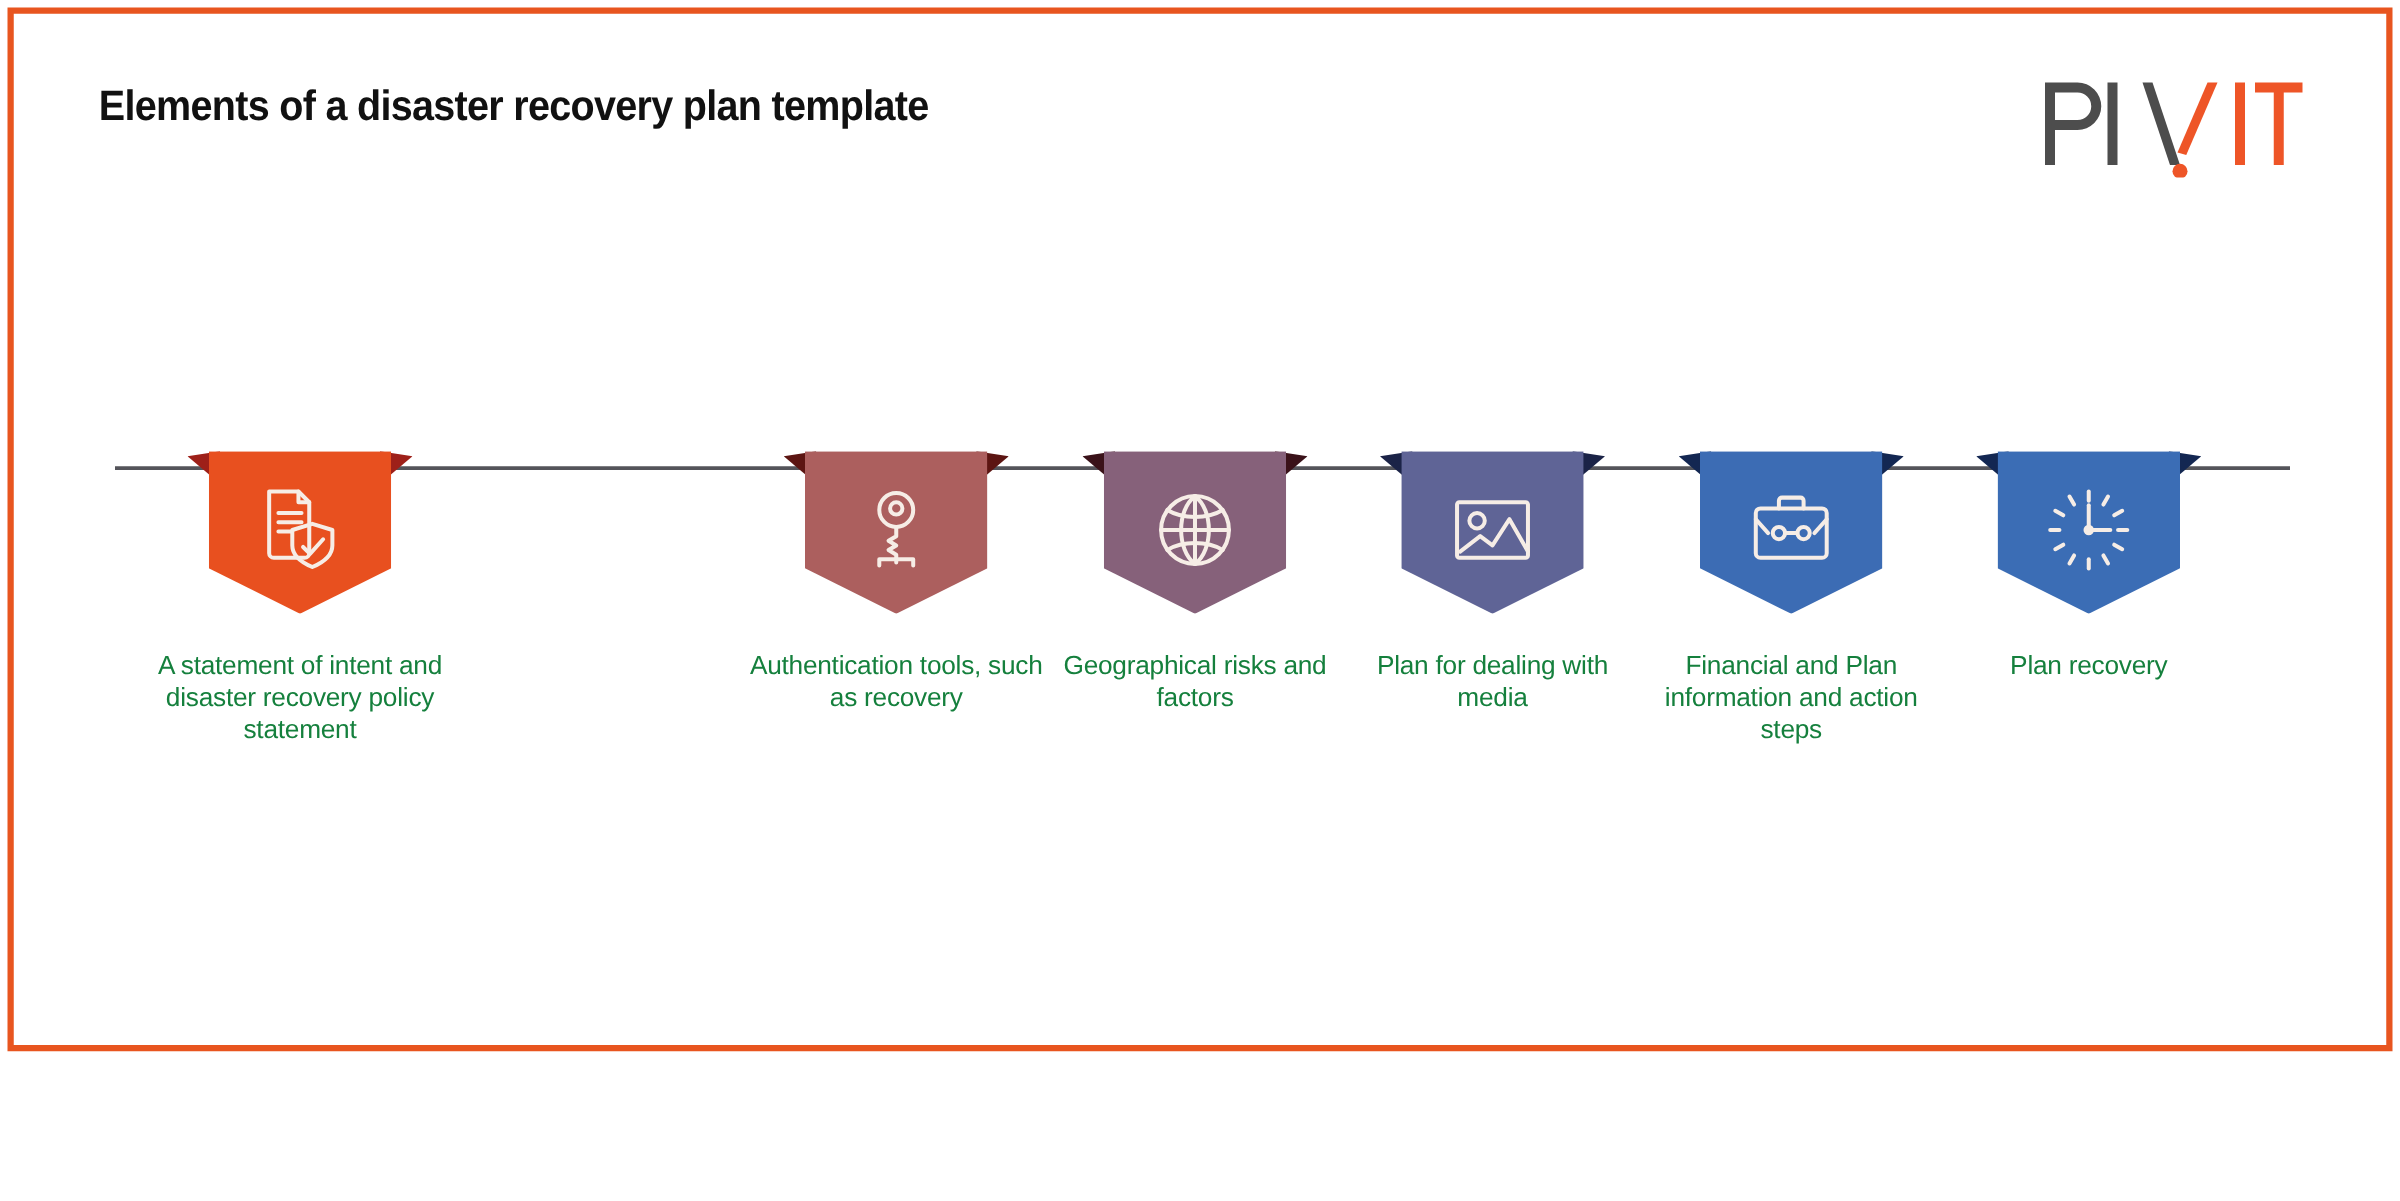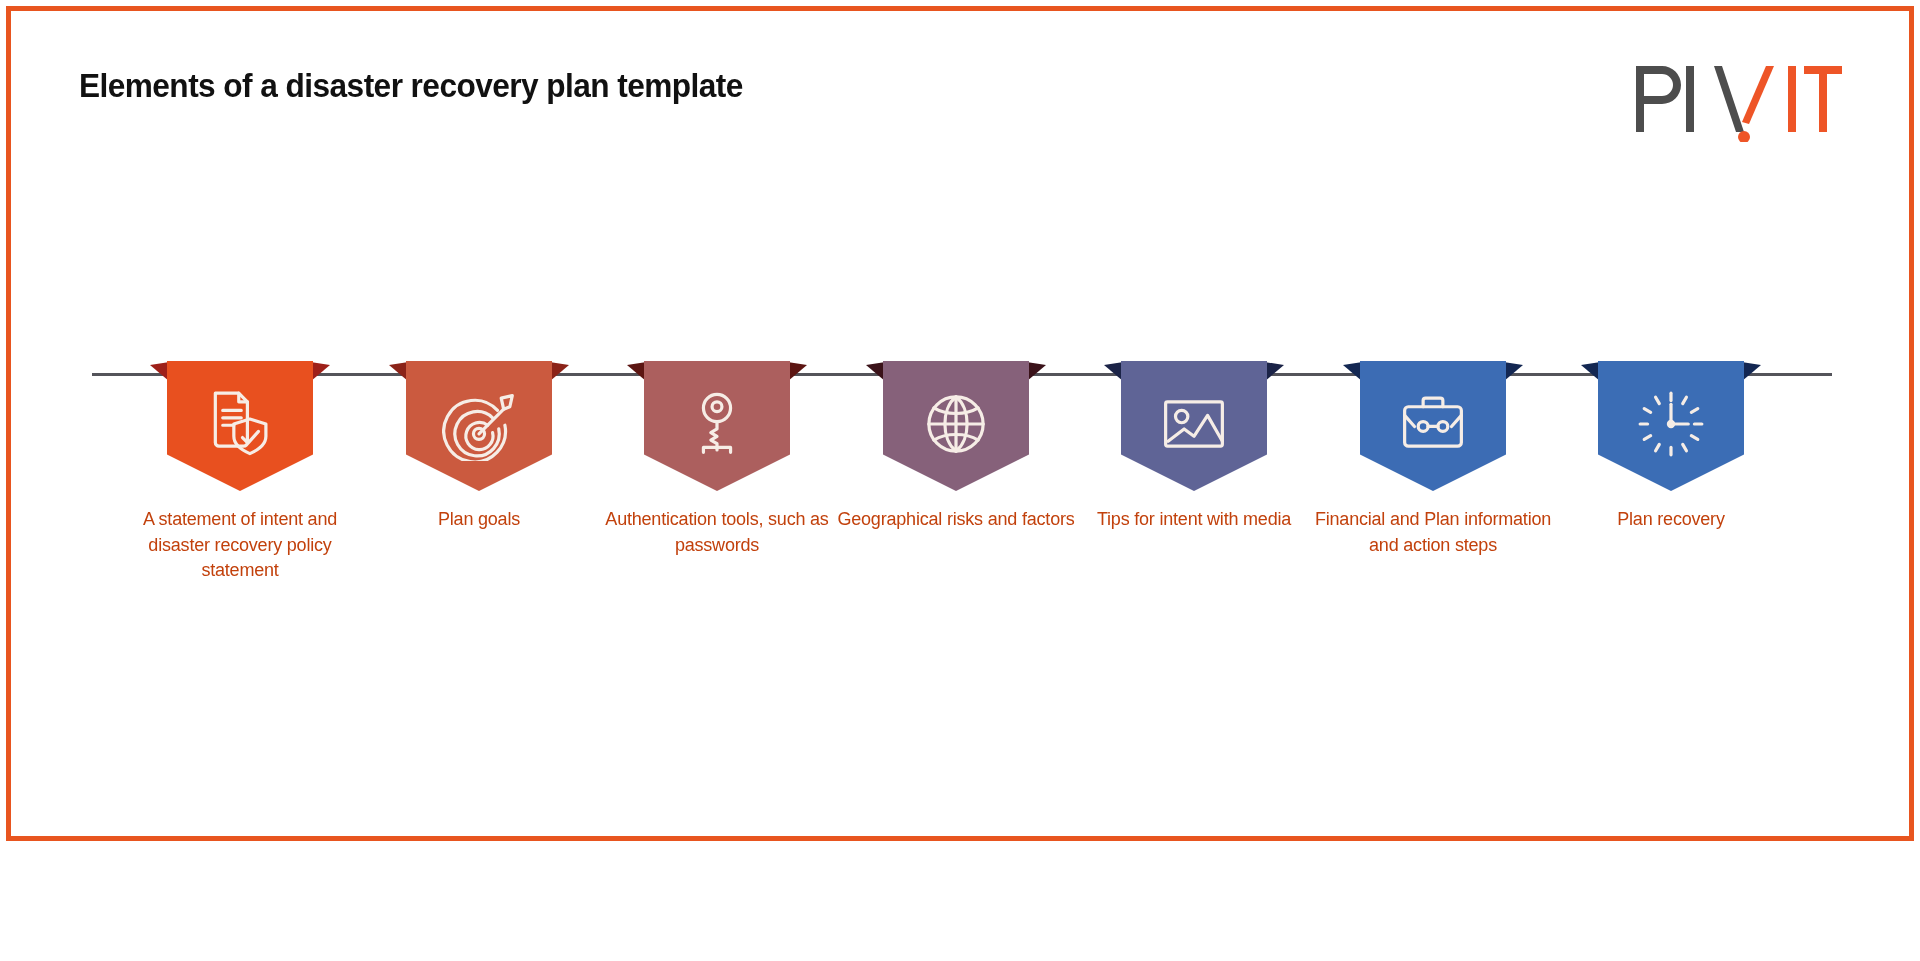"A statement of intent and" .banner-label { color: #c2410c -> #15803d; font-size: 18px -> 21px; top: 155px -> 168px }
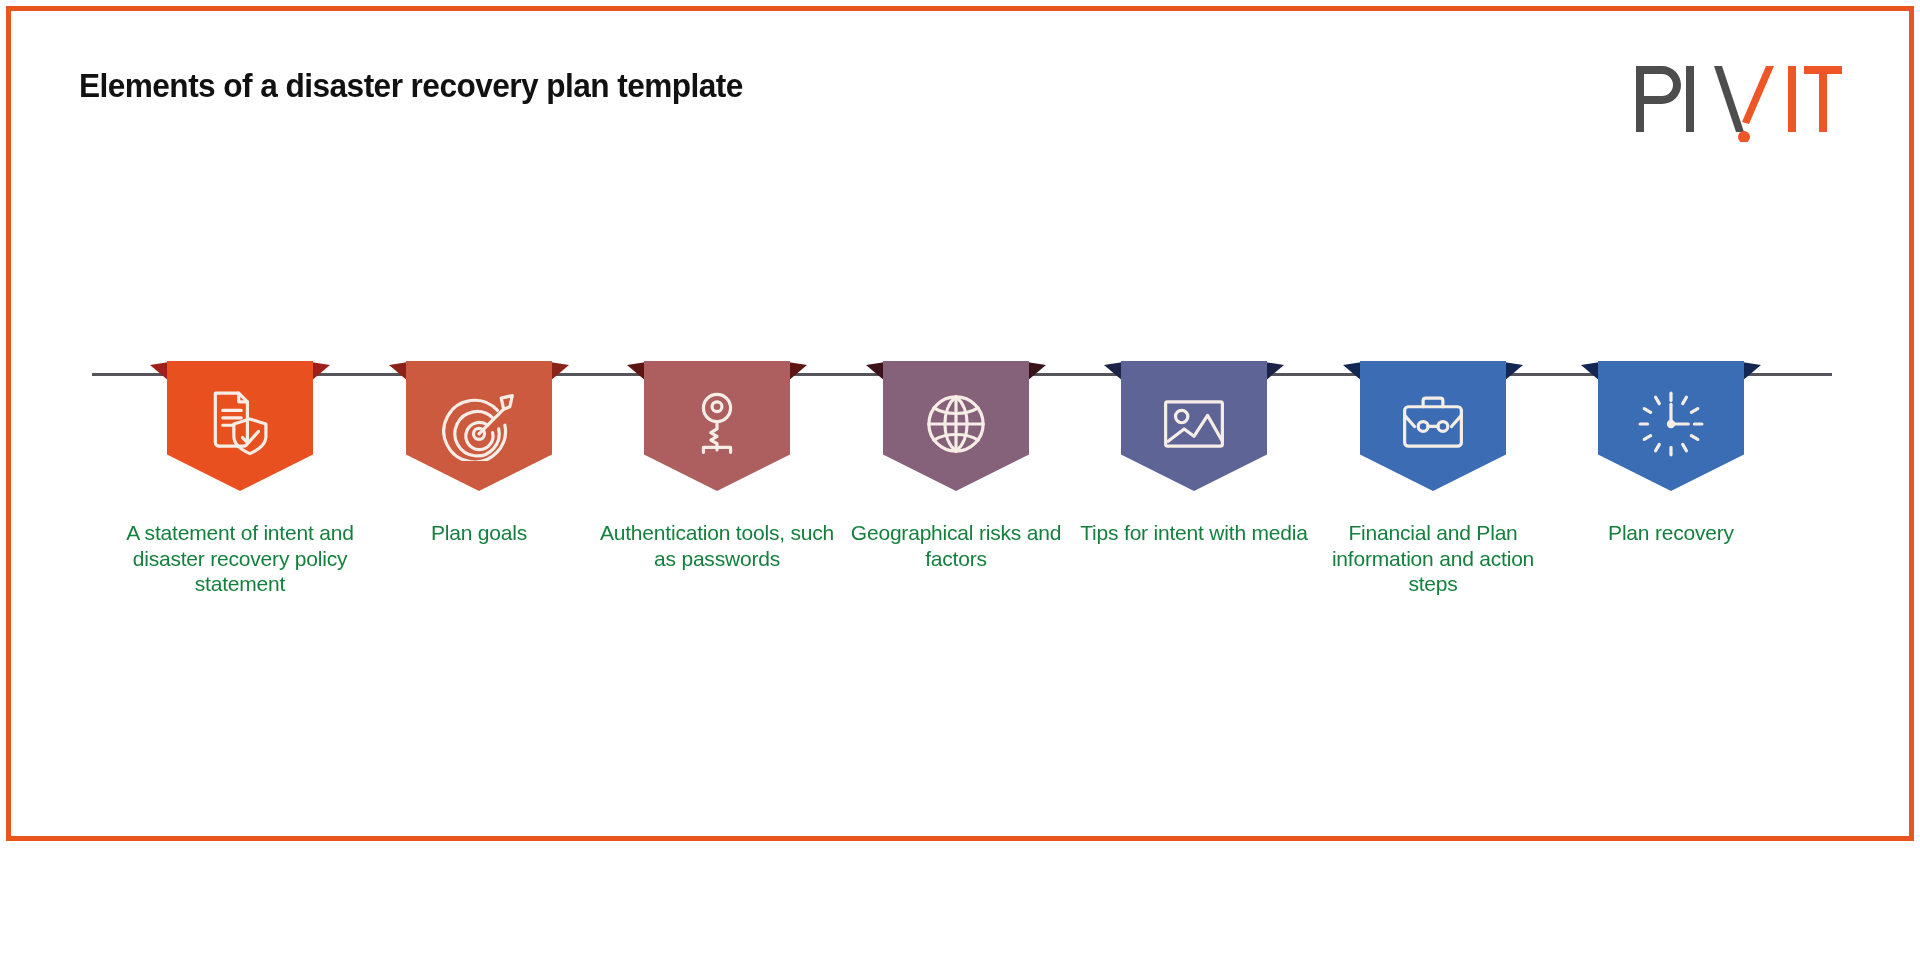"Plan goals" div.banner-item { html: <div> <div> <div><svg> <path></path> </svg></div> <div><svg> <path></path> </svg></div> <div> <div><svg> <path></path> <path></path> <path></path> <circle></circle> <path></path> <path></path> </svg></div> </div> </div> <div>Plan goals</div> </div> -> none }
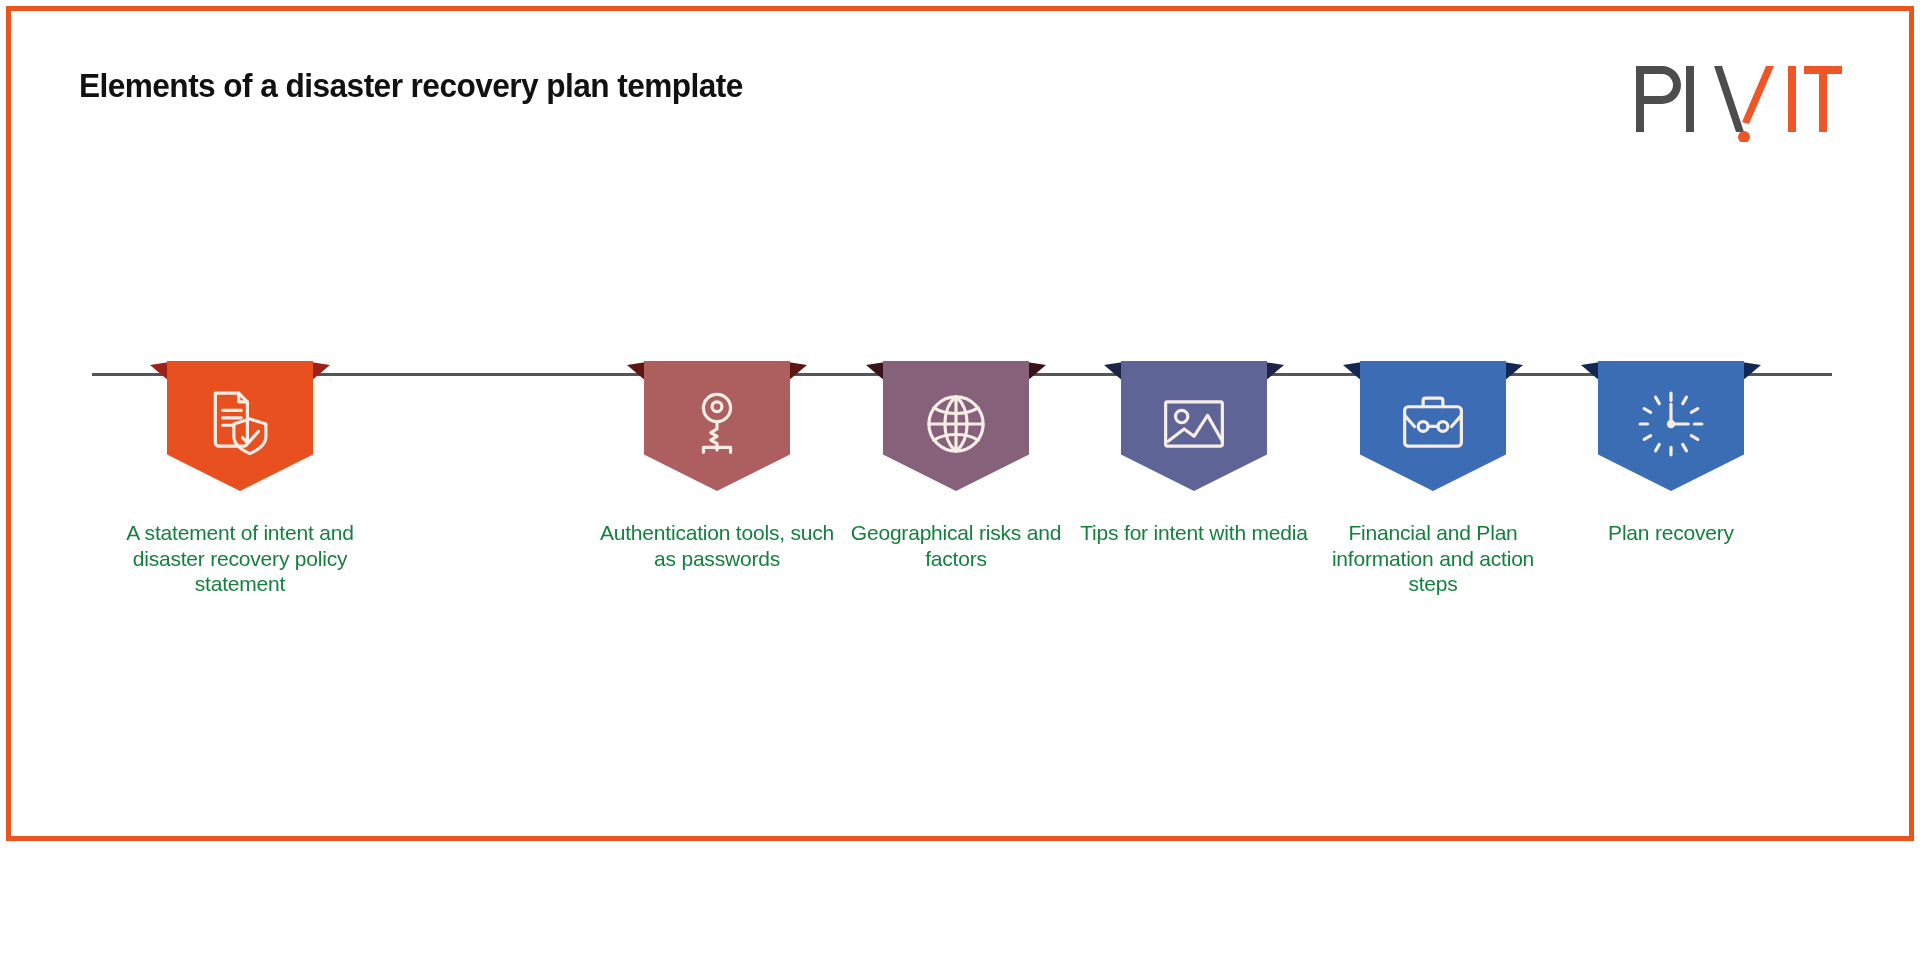"Authentication tools, such as passwords" div.banner-label { text: passwords -> recovery }
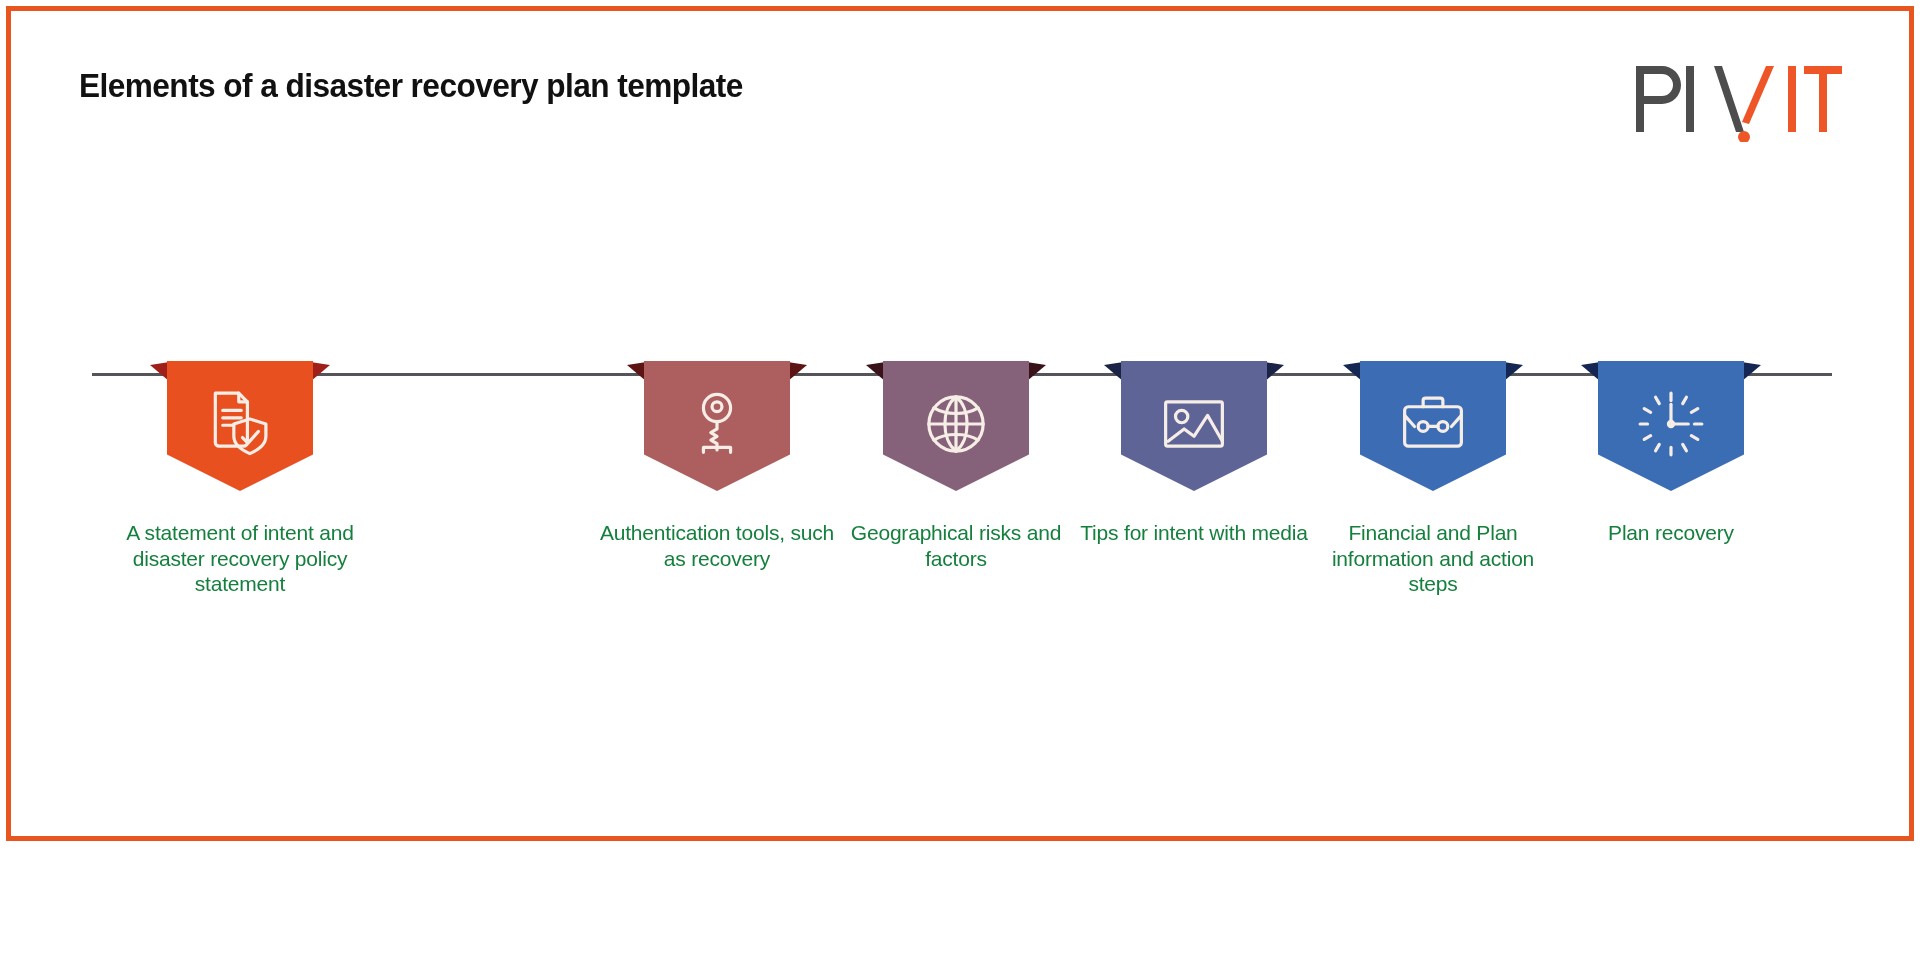"Tips for intent with media" div.banner-label { text: Tips for intent -> Plan for dealing }
